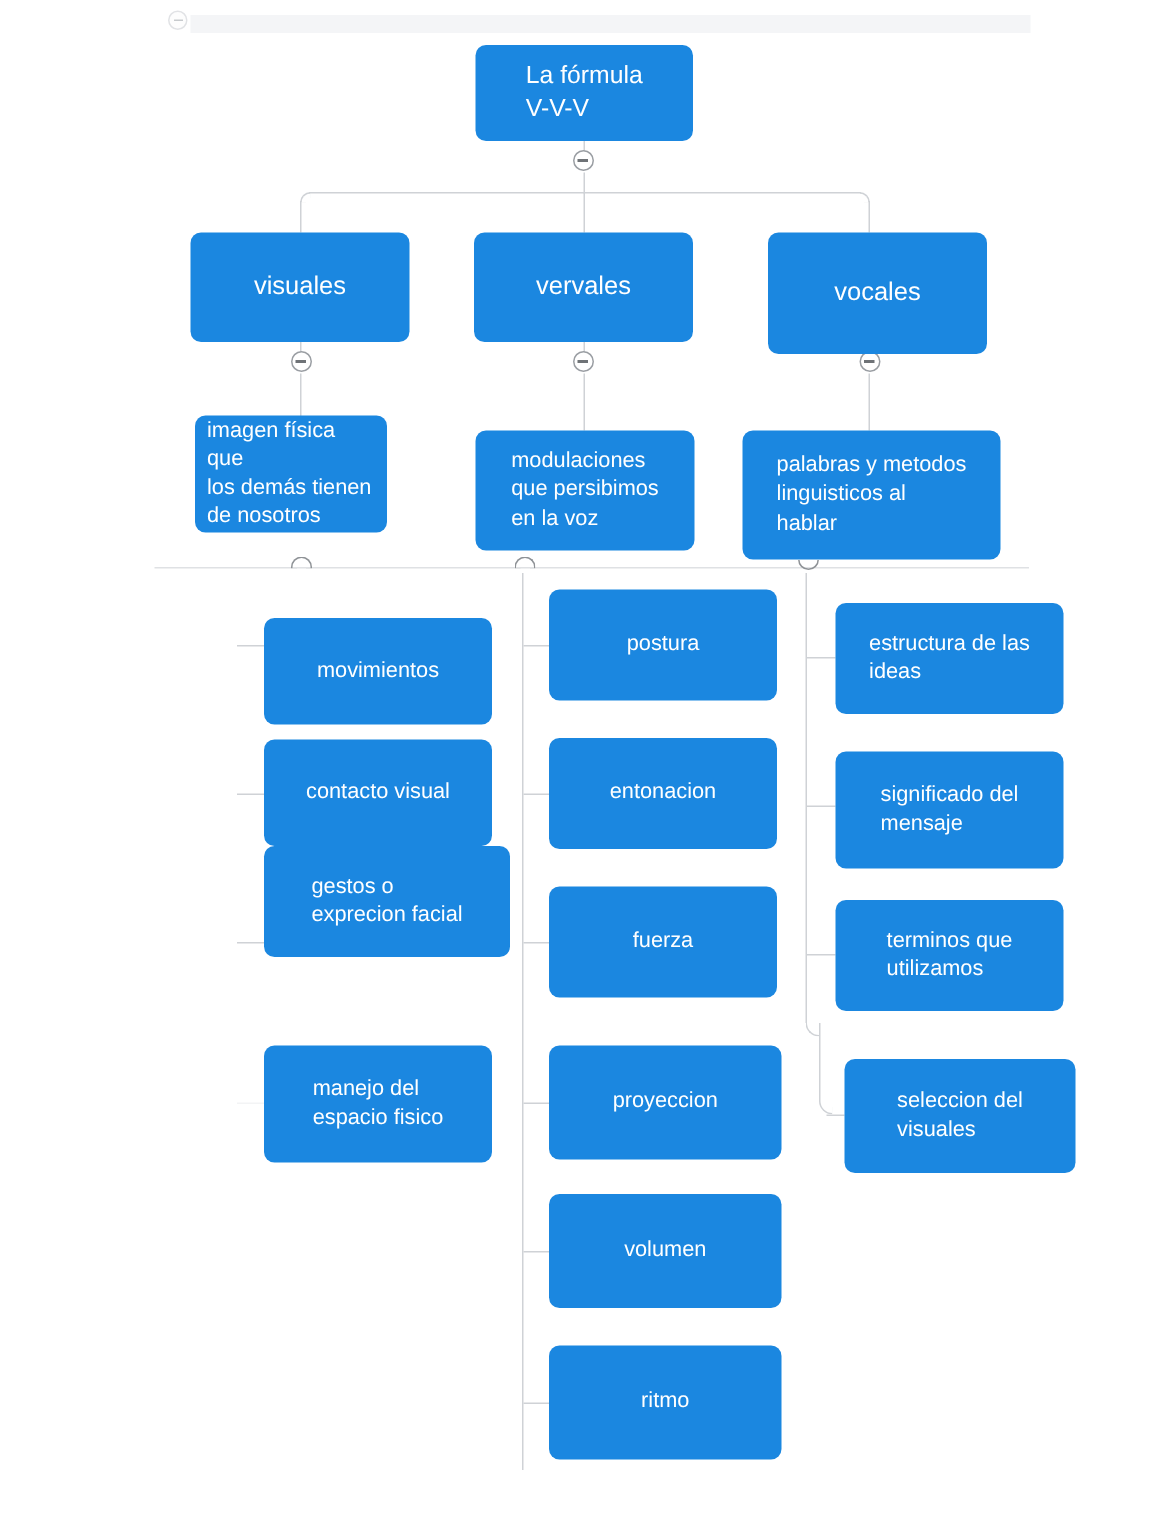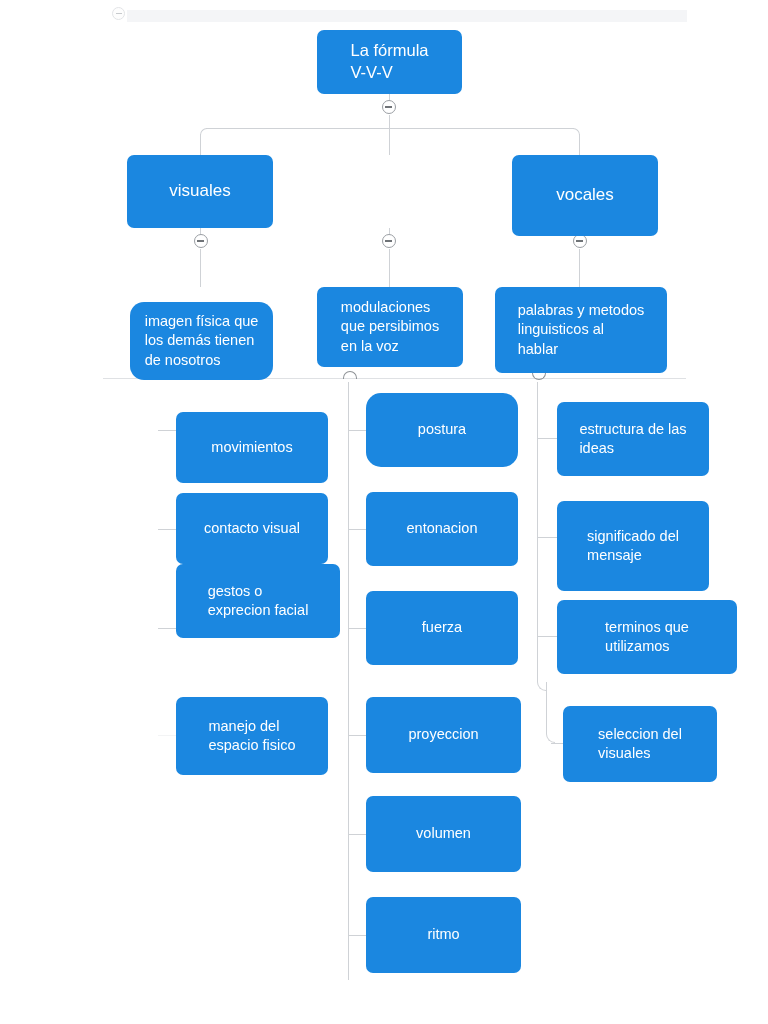"vervales" div.node { html: none -> <div>vervales</div> }
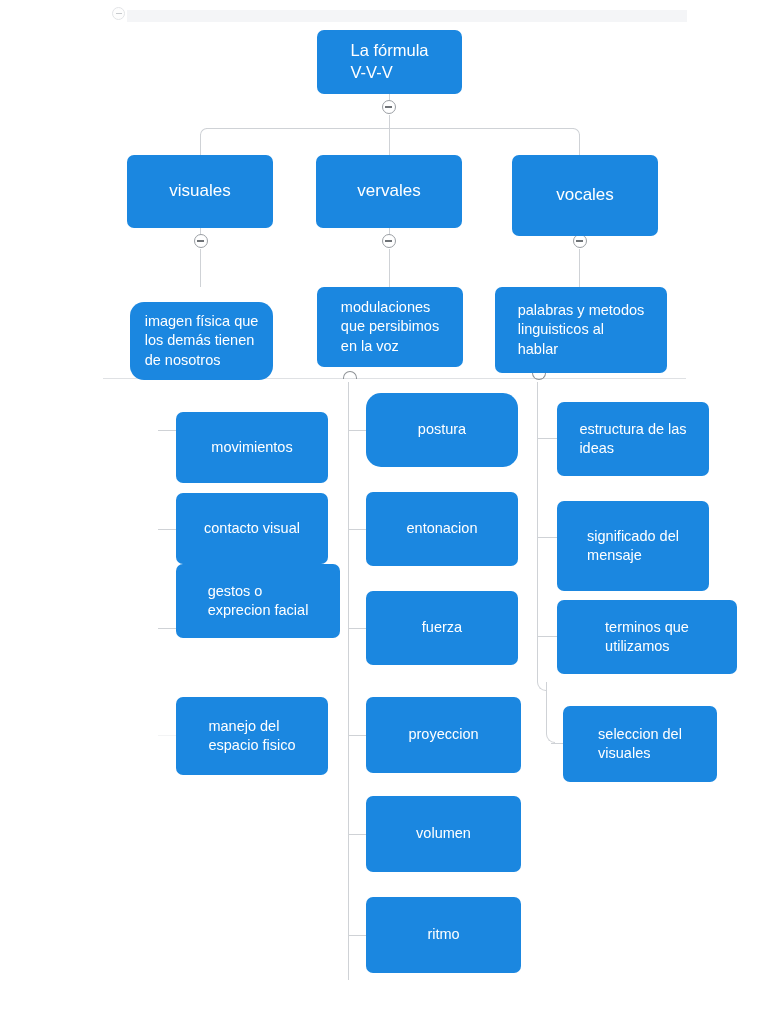"imagen física que" div.node { border-radius: 14px -> none; top: 302px -> 277px; width: 143px -> 128px }
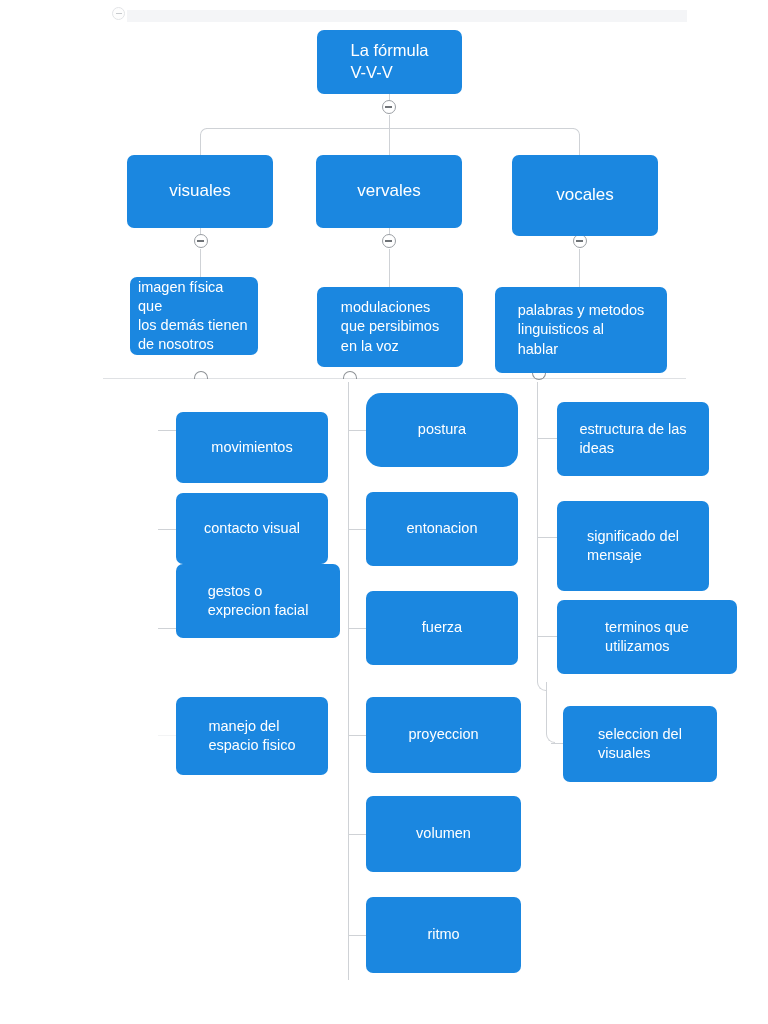"postura" div.node { border-radius: 15px -> none }
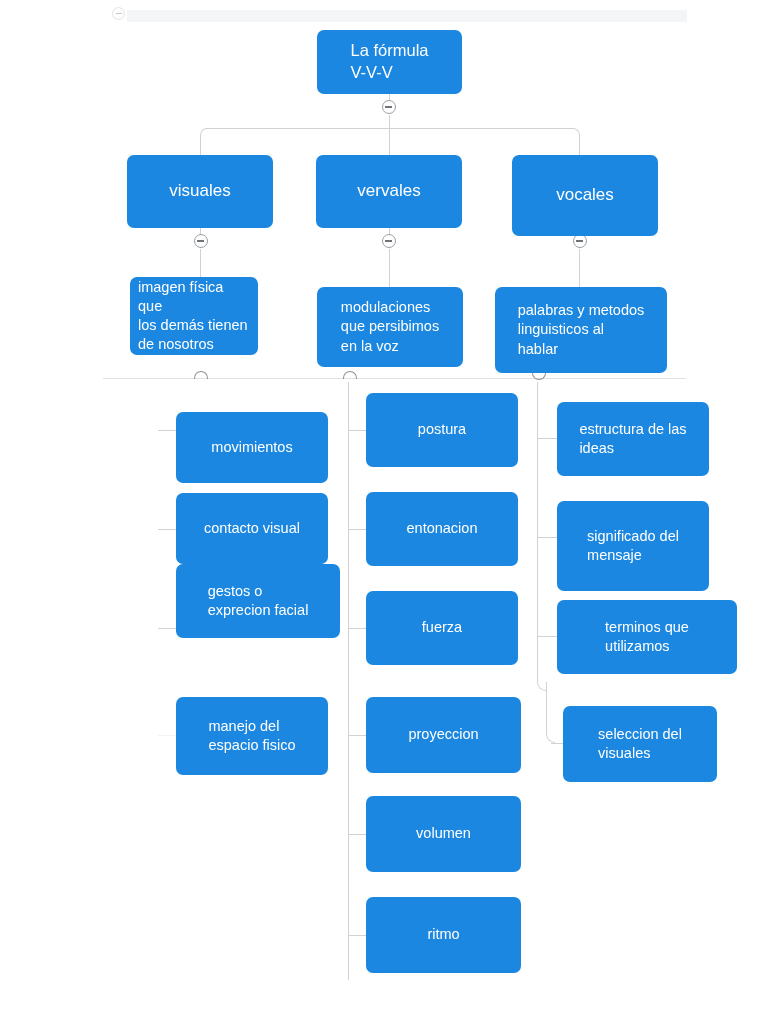"significado del" div.node { height: 90px -> 78px }
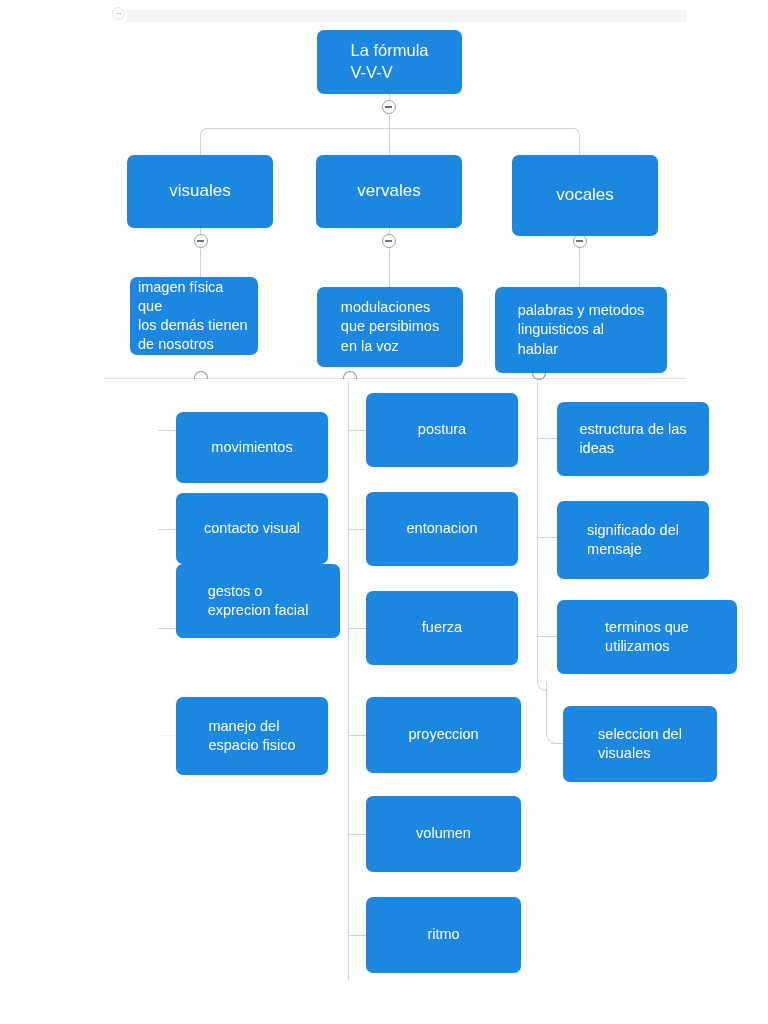"terminos que" div.node { width: 180px -> 152px }
